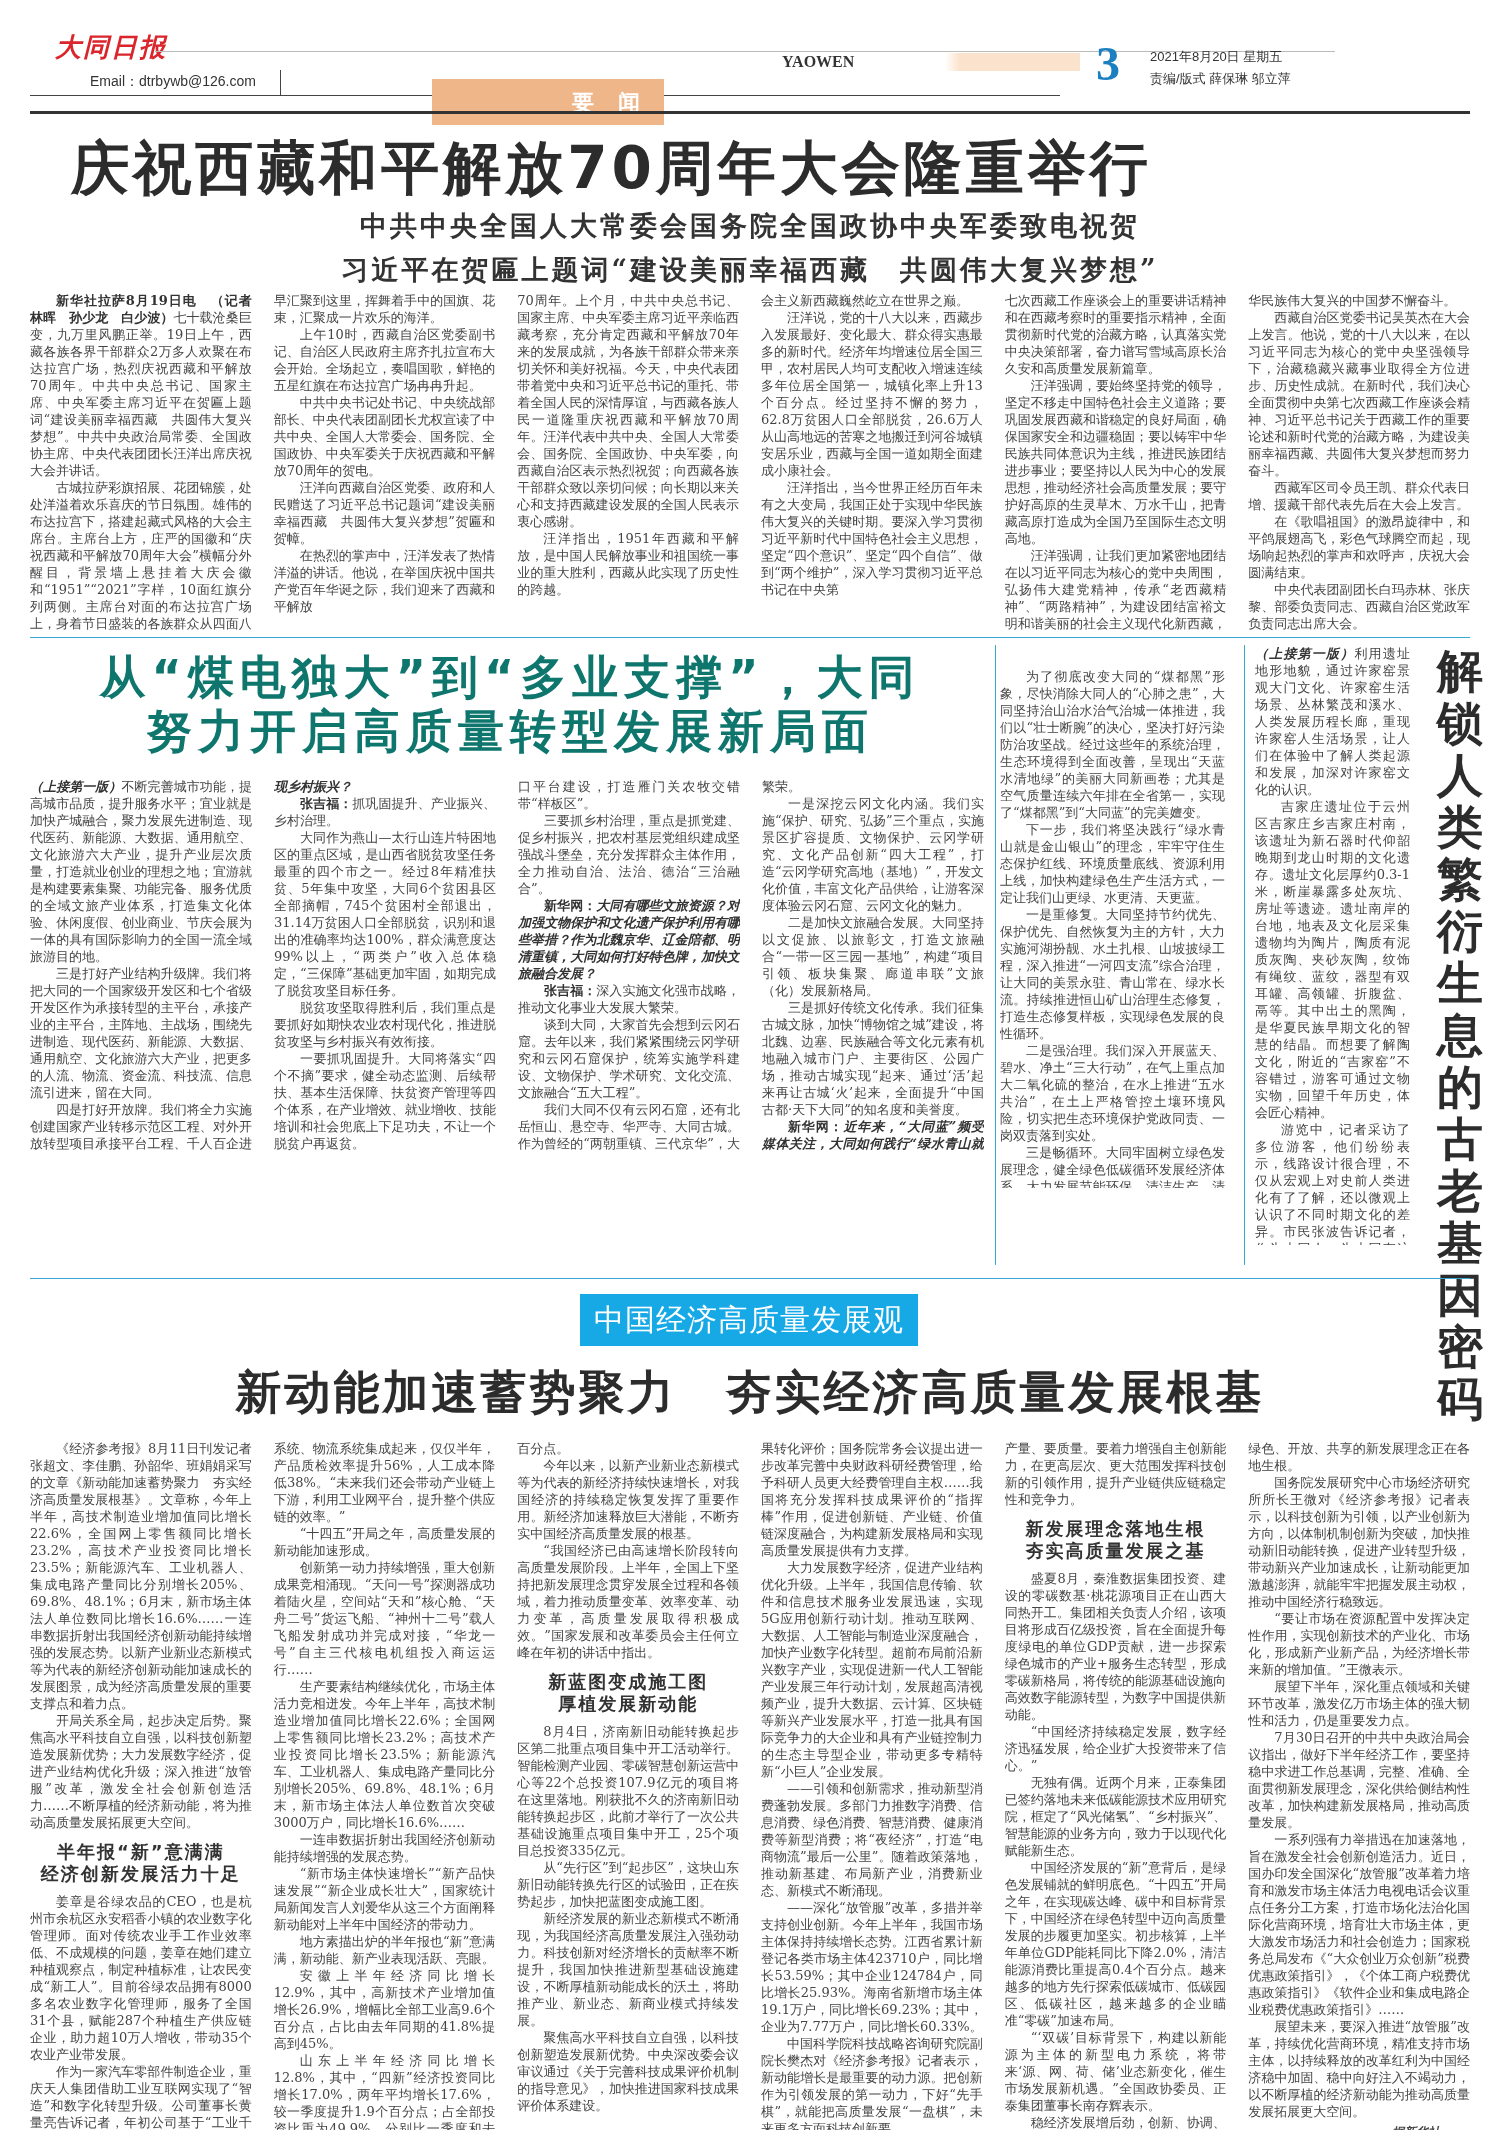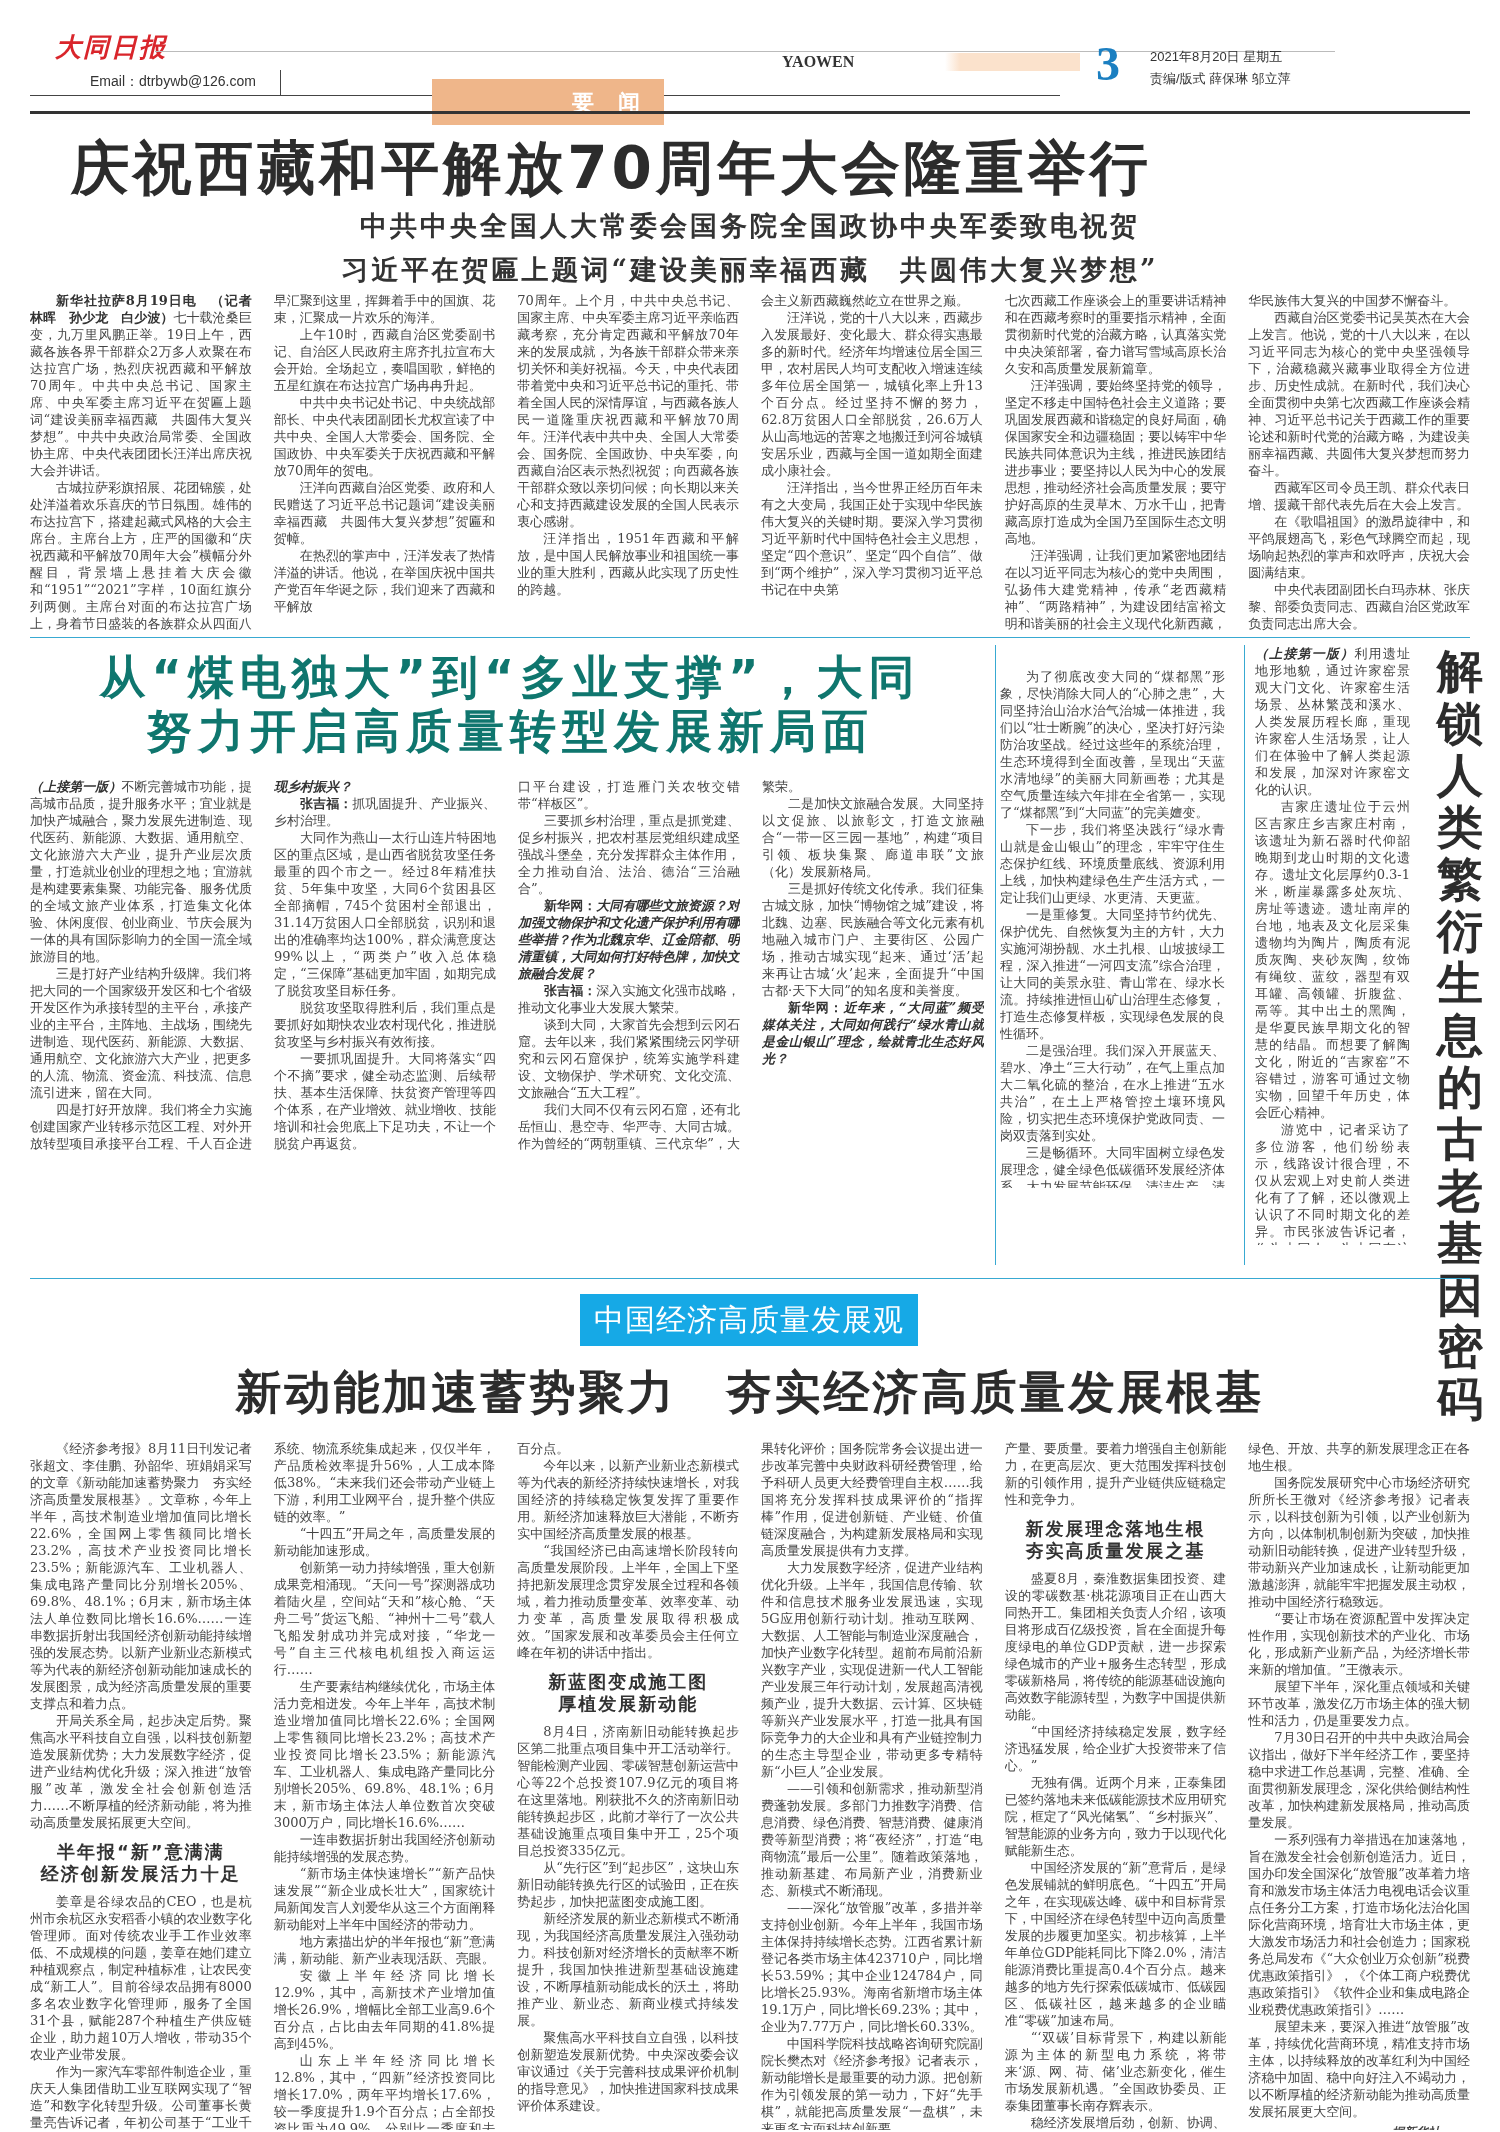"一是深挖云冈文化内涵。我们实施“保护、研究、弘扬”三个重点，实施景区扩容提质、文" p { html: none -> <p><span>一是深挖云冈文化内涵。我们实施“保护、研究、弘扬”三个重点，实施景区扩容提质、文物保护、云冈学研究、文化产品创新“四大工程”，打造“云冈学研究高地（基地）”，开发文化价值，丰富文化产品供给，让游客深度体验云冈石窟、云冈文化的魅力。</span></p> }
